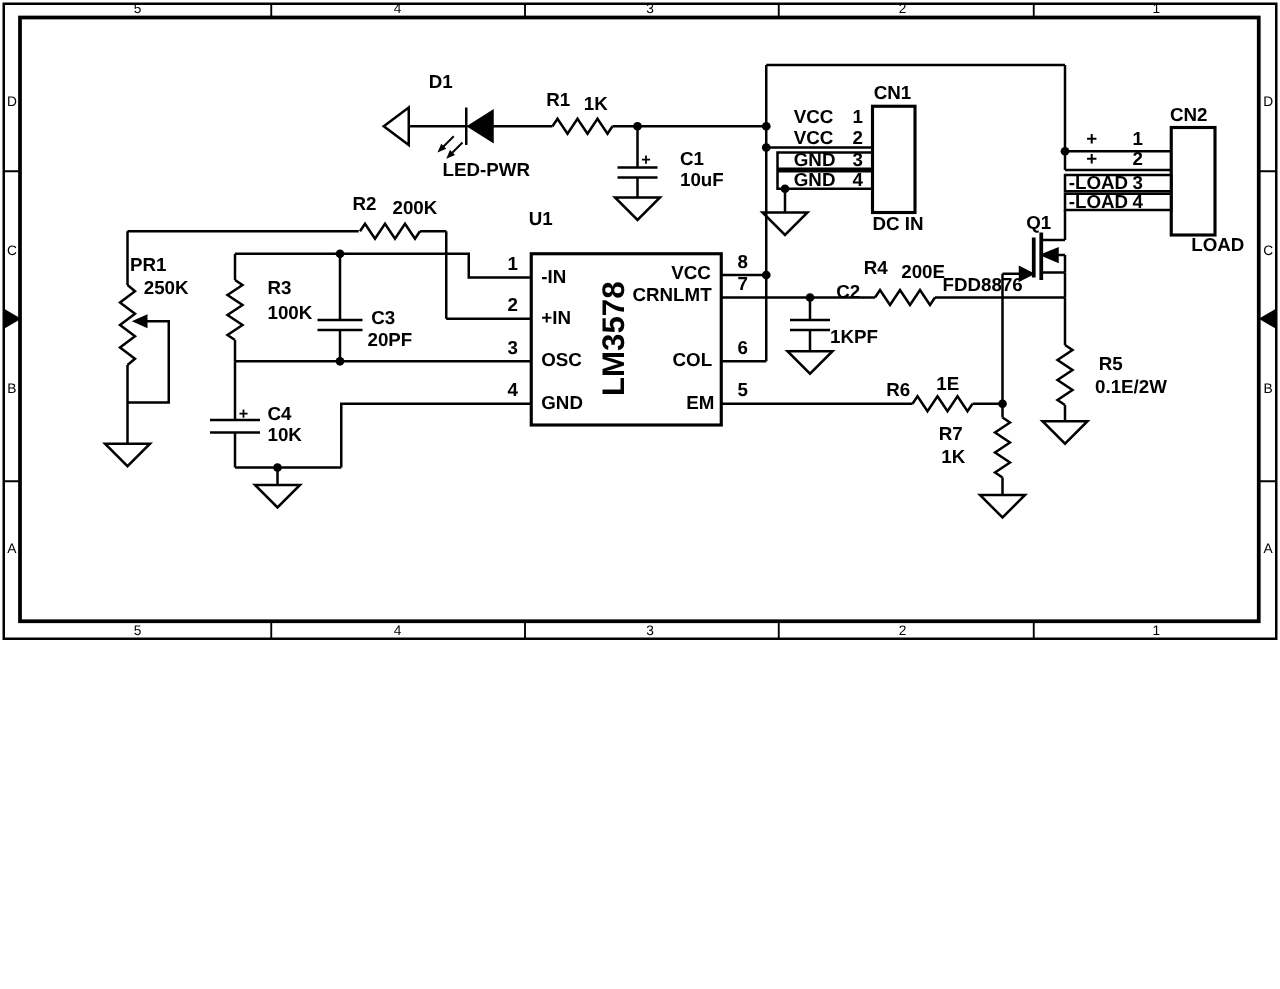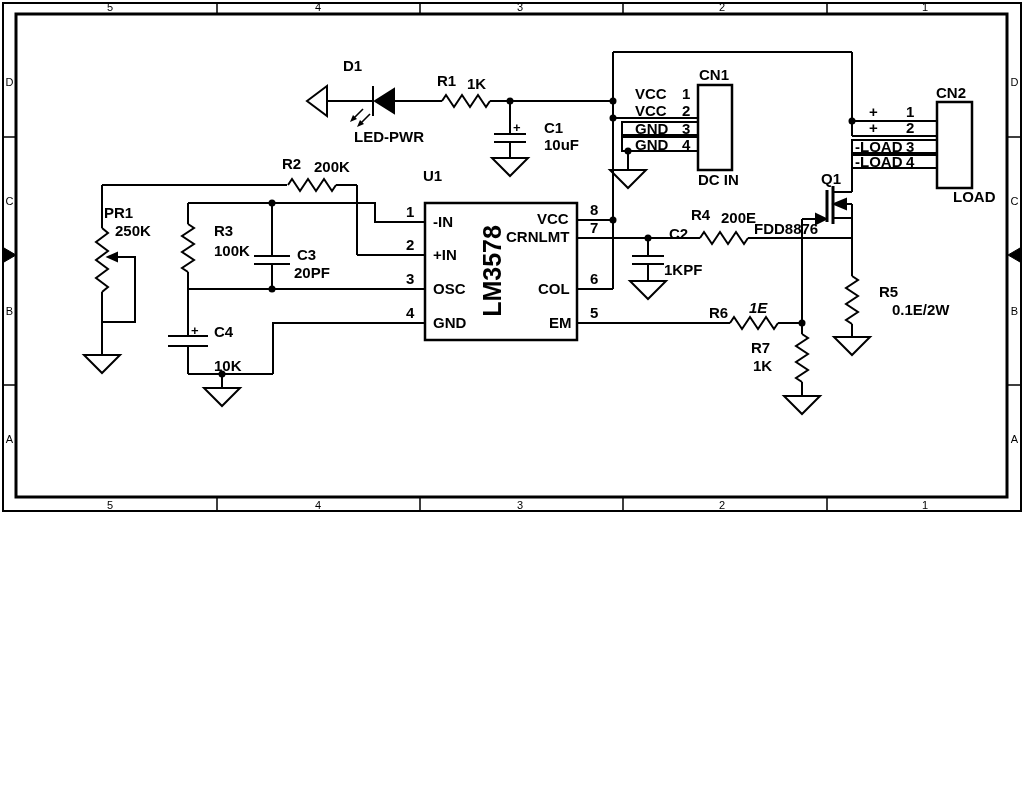"1E" span.lbl { font-style: italic -> none }
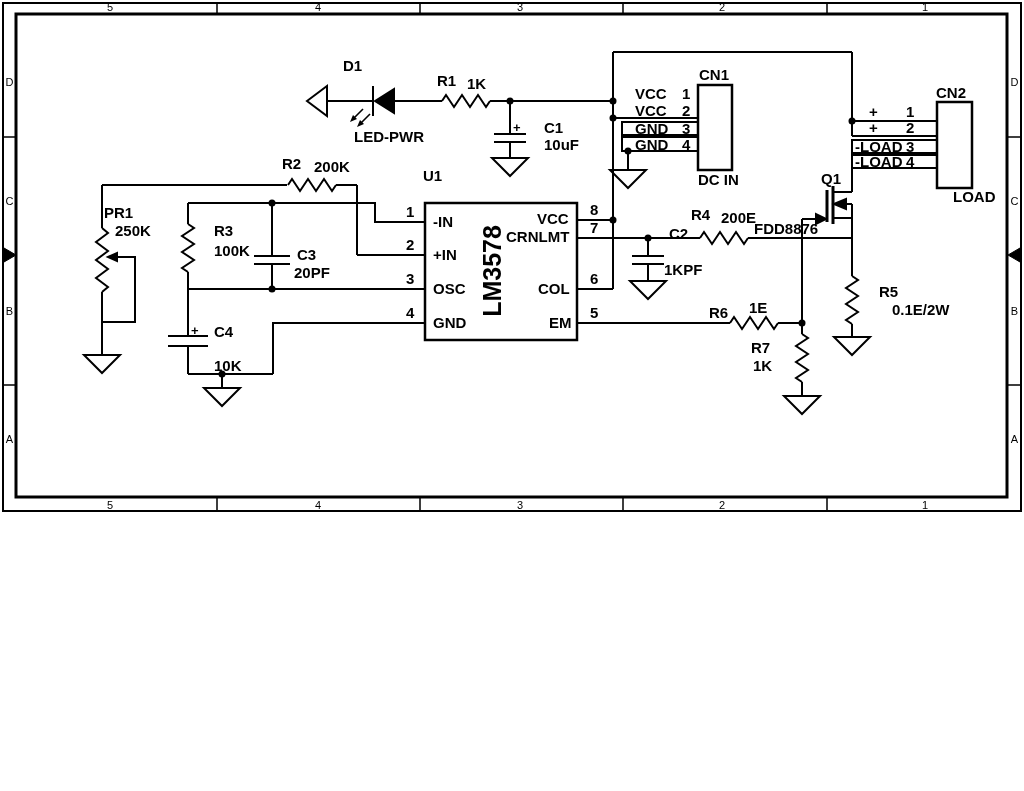"0.1E/2W" span.lbl { margin-left: 16px -> none }
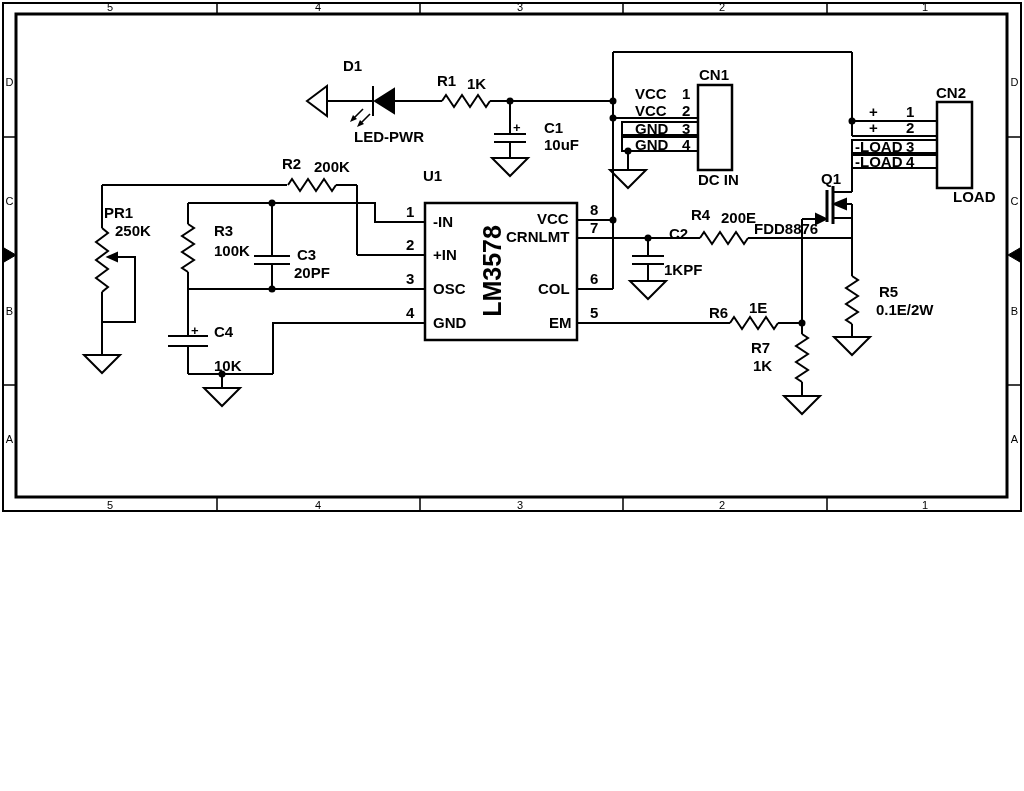"10K" span.lbl { margin-top: 17px -> none }
